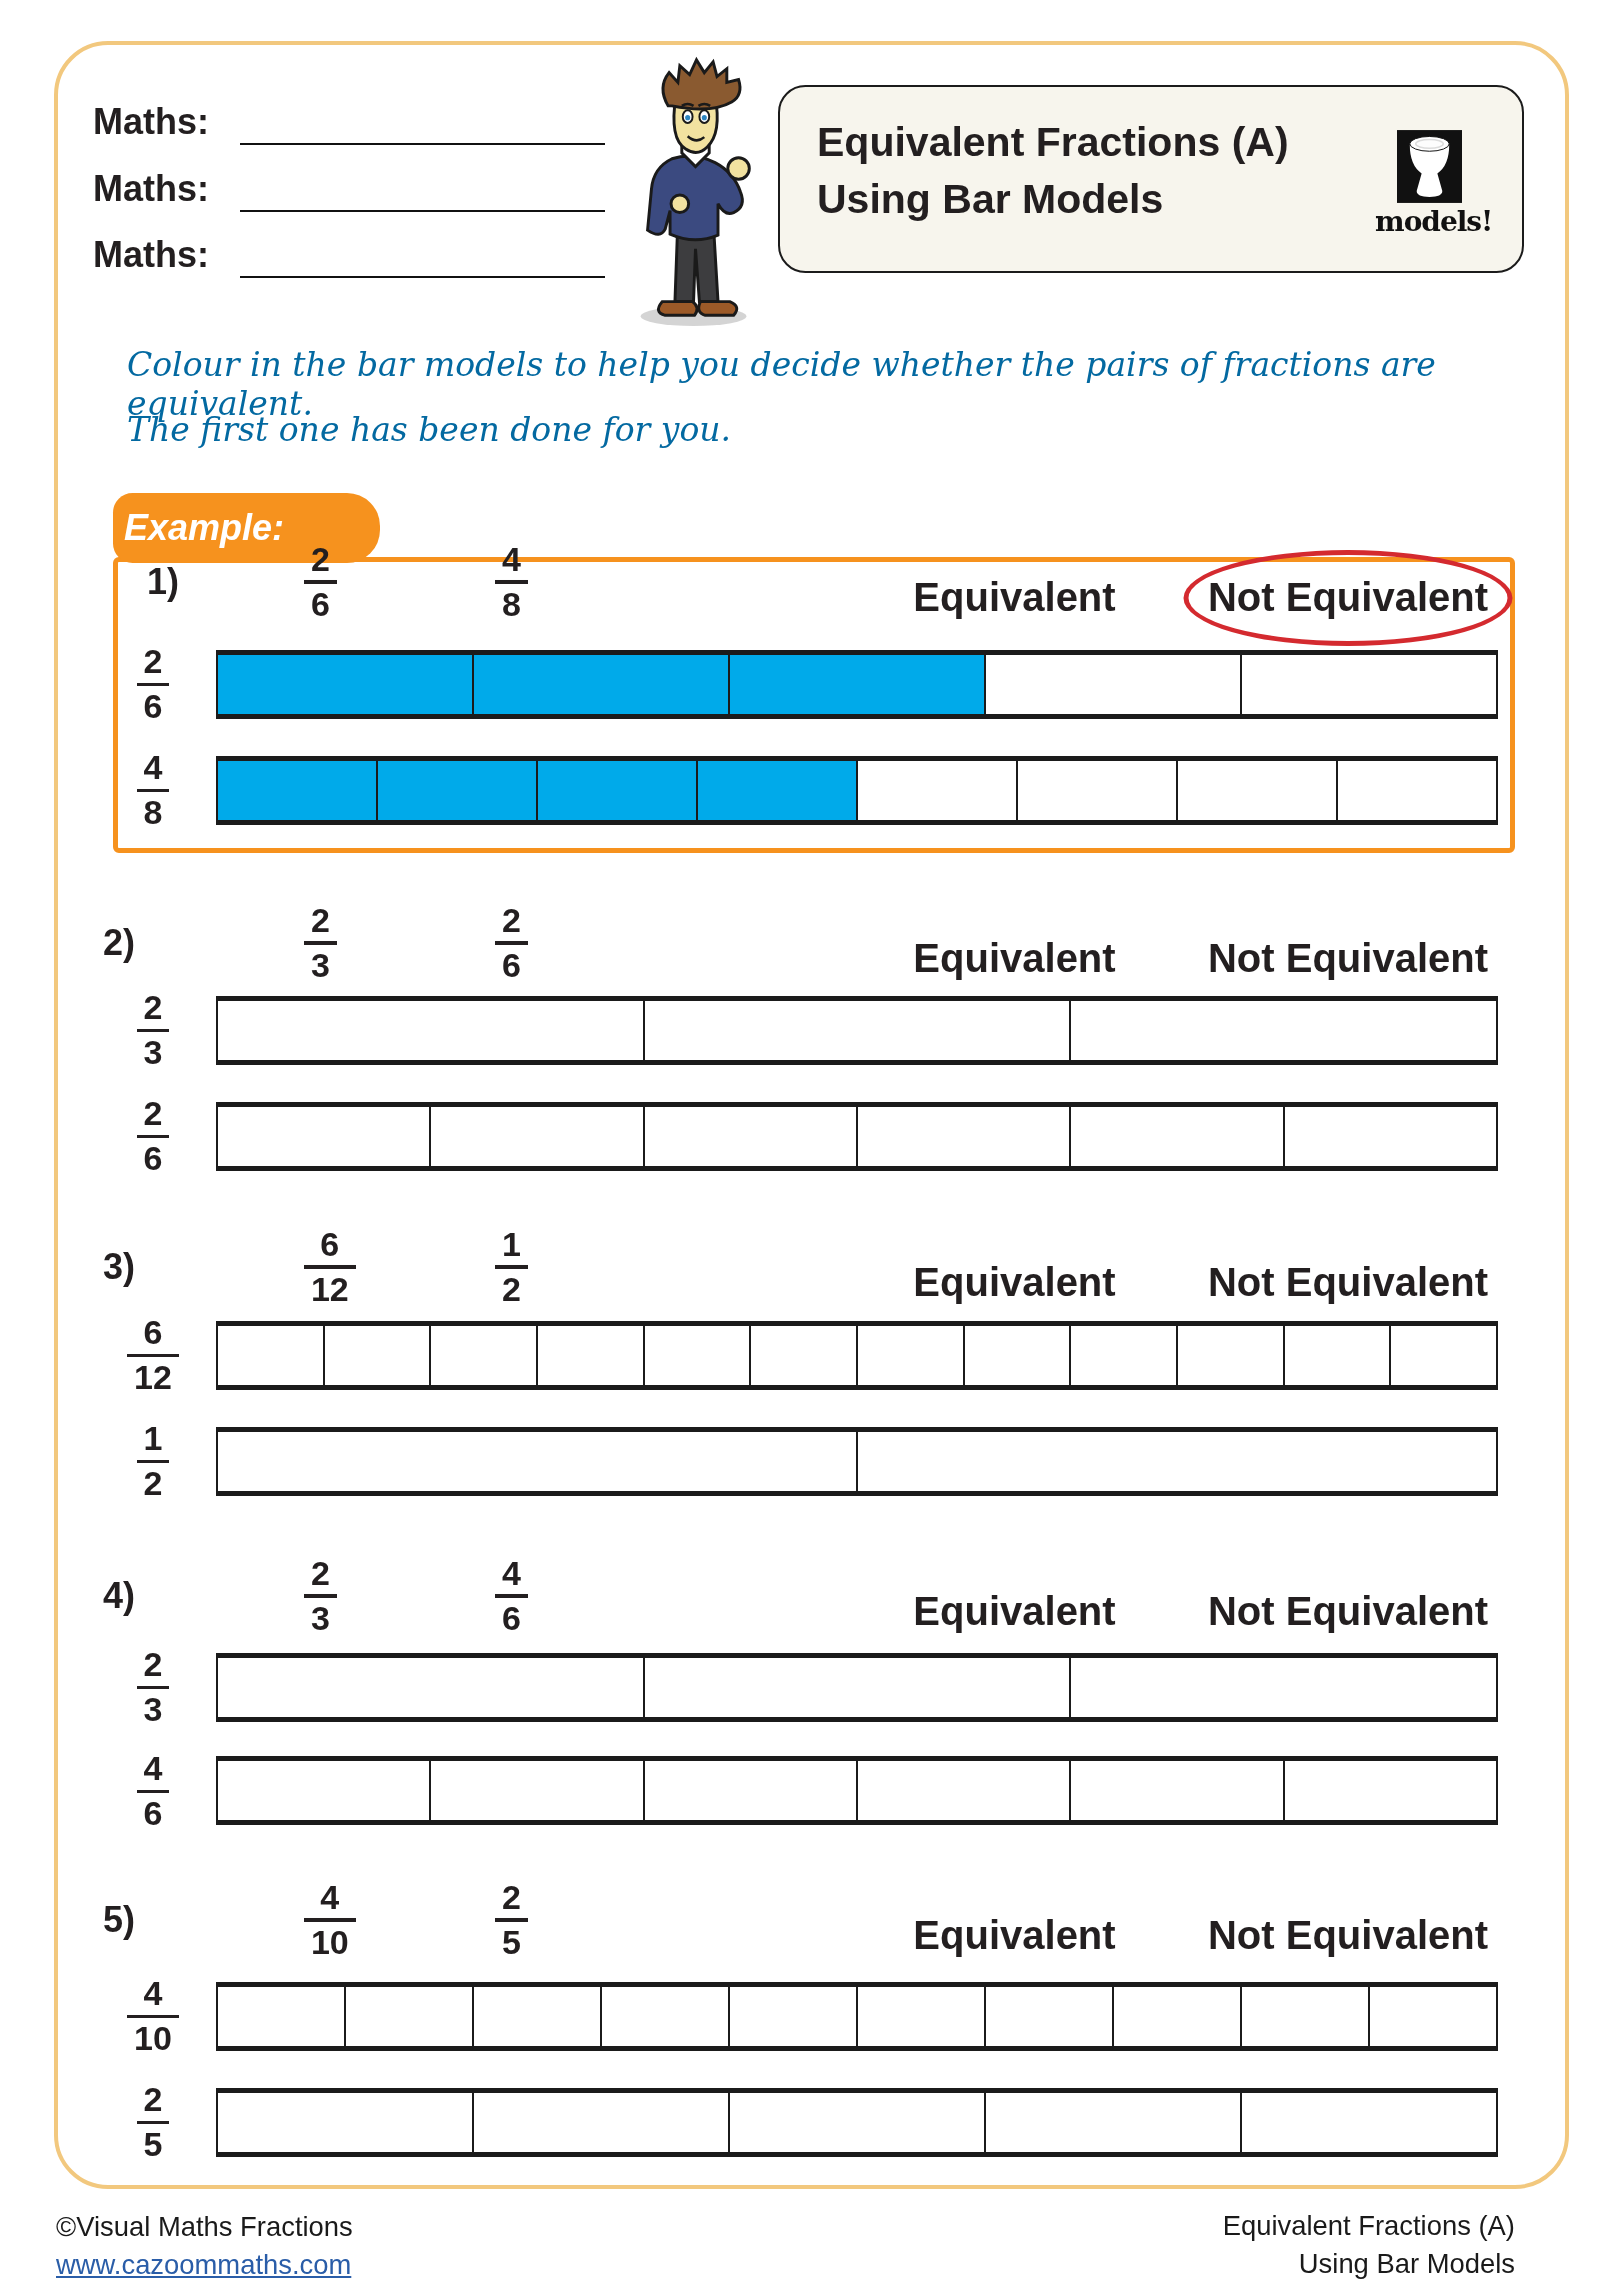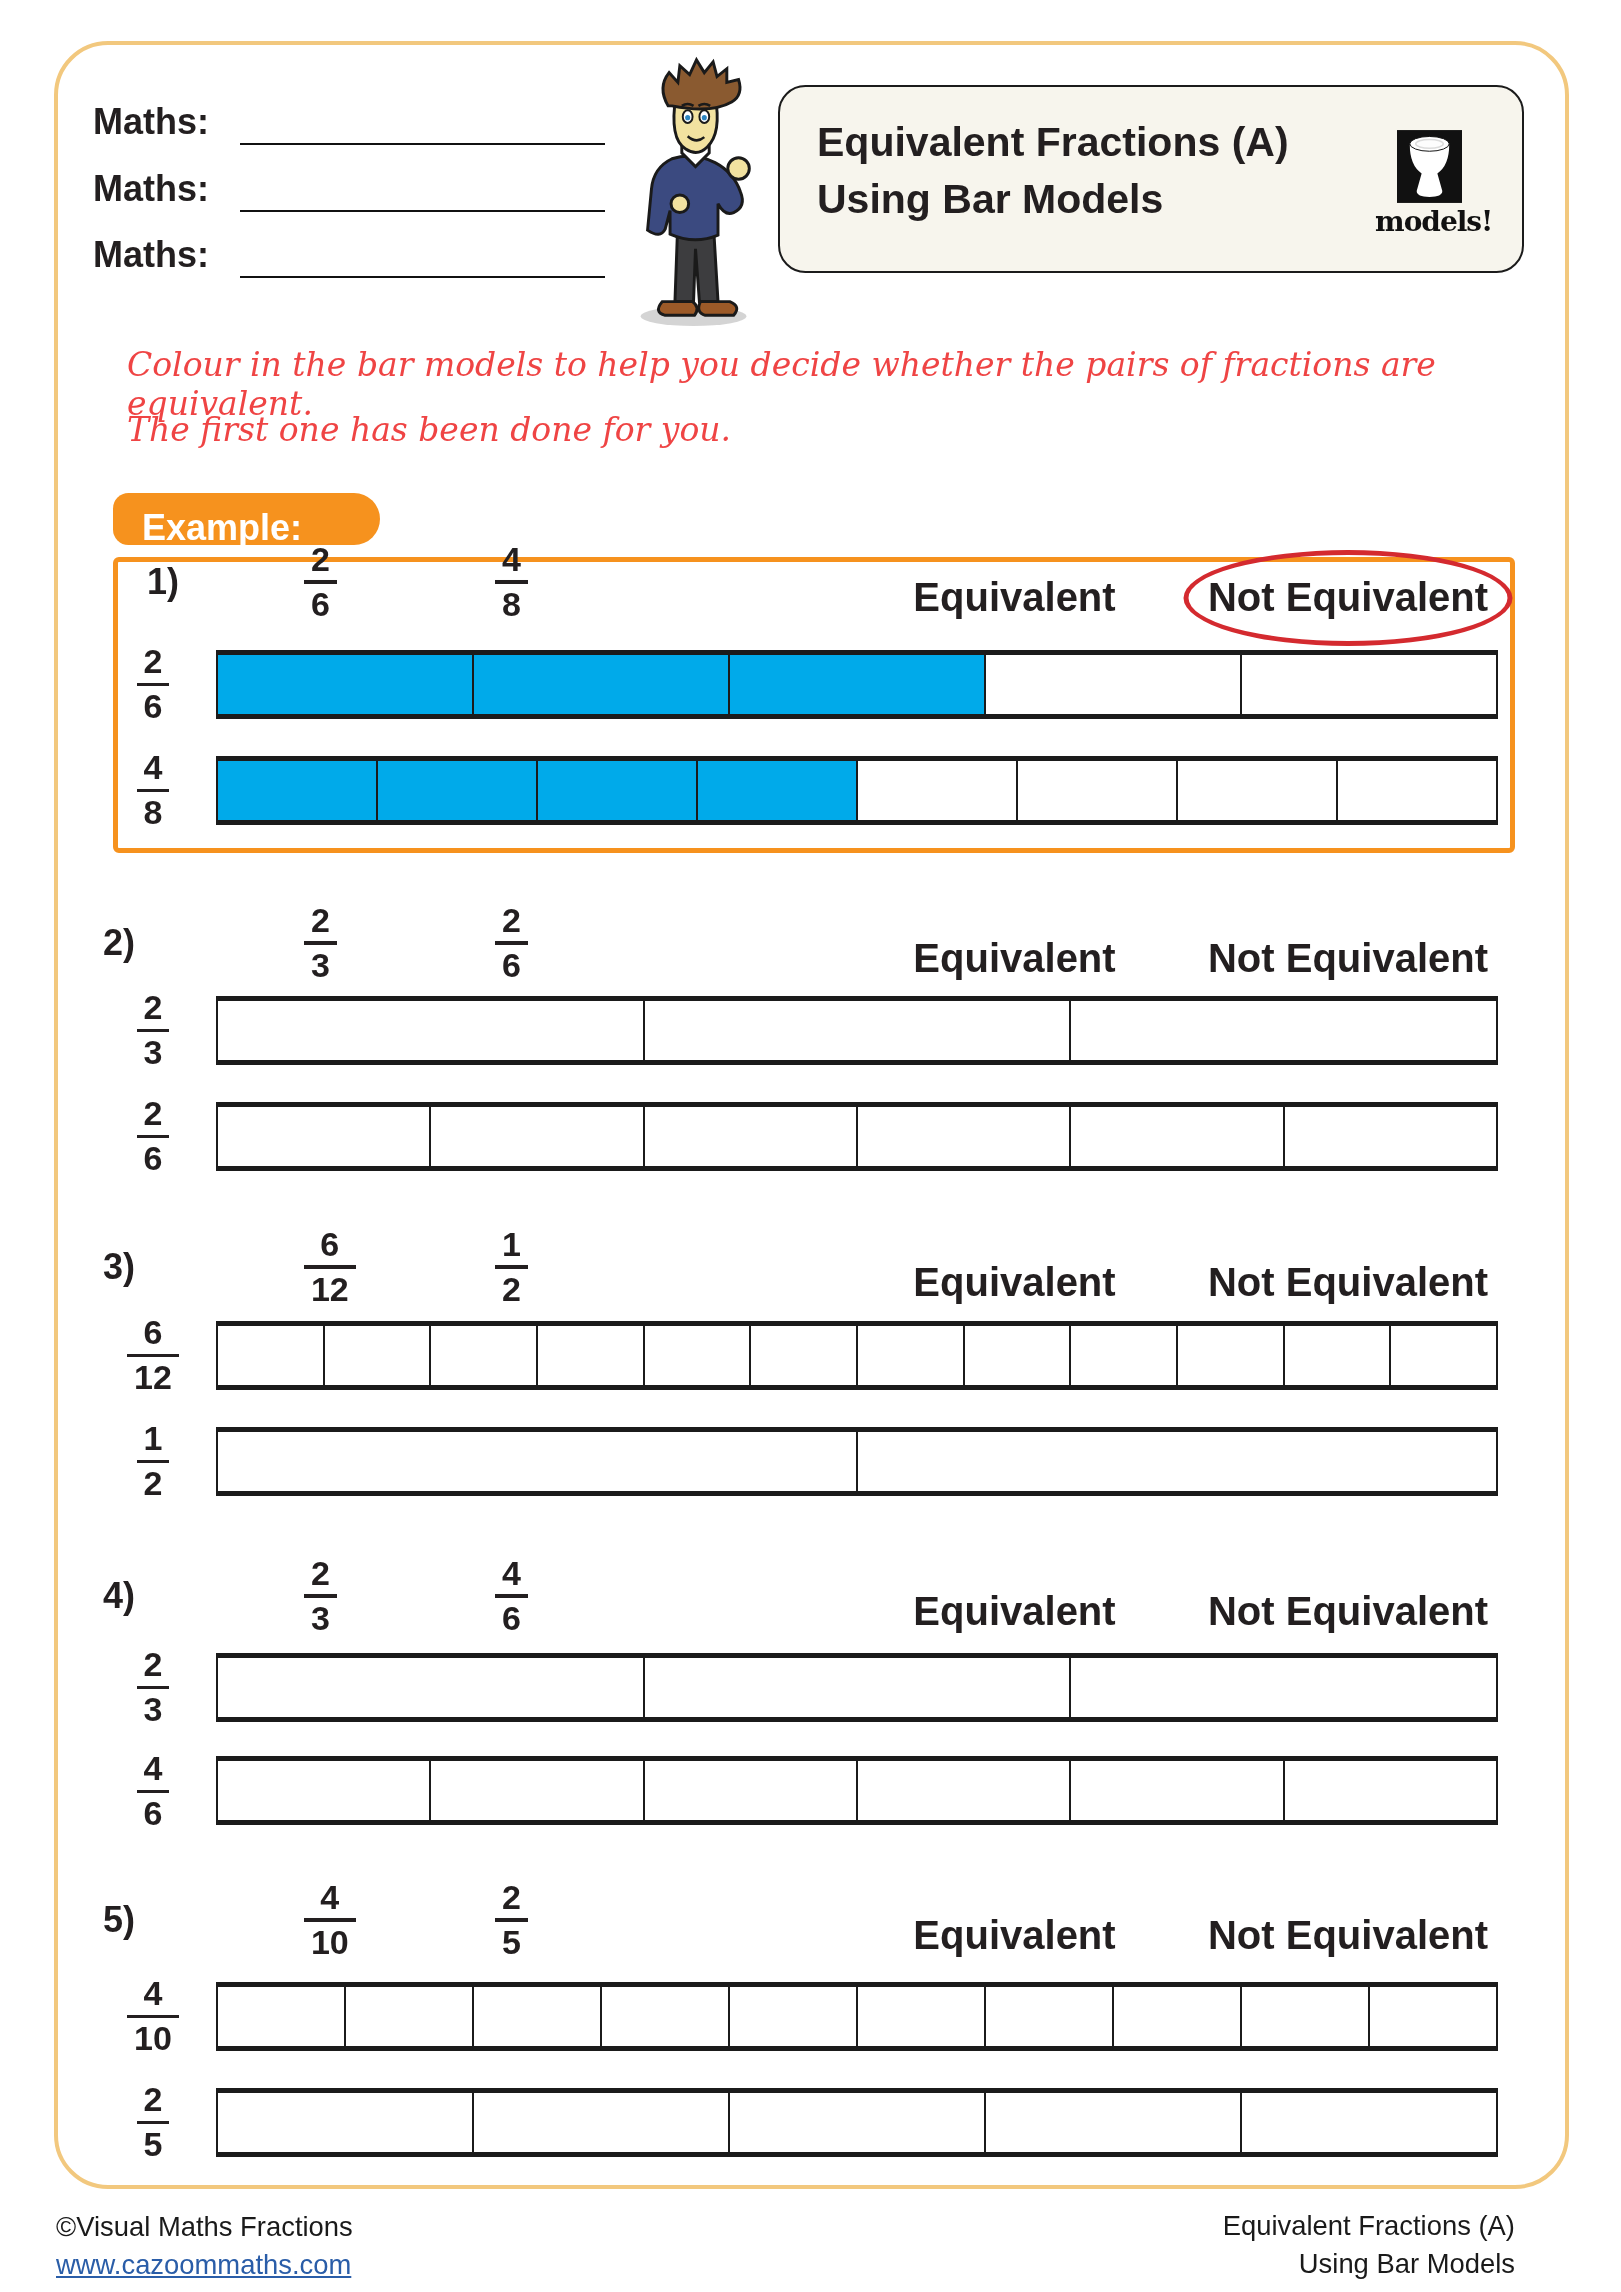"Colour in the bar models" .instr { color: #ef4444 -> #0369a1 }
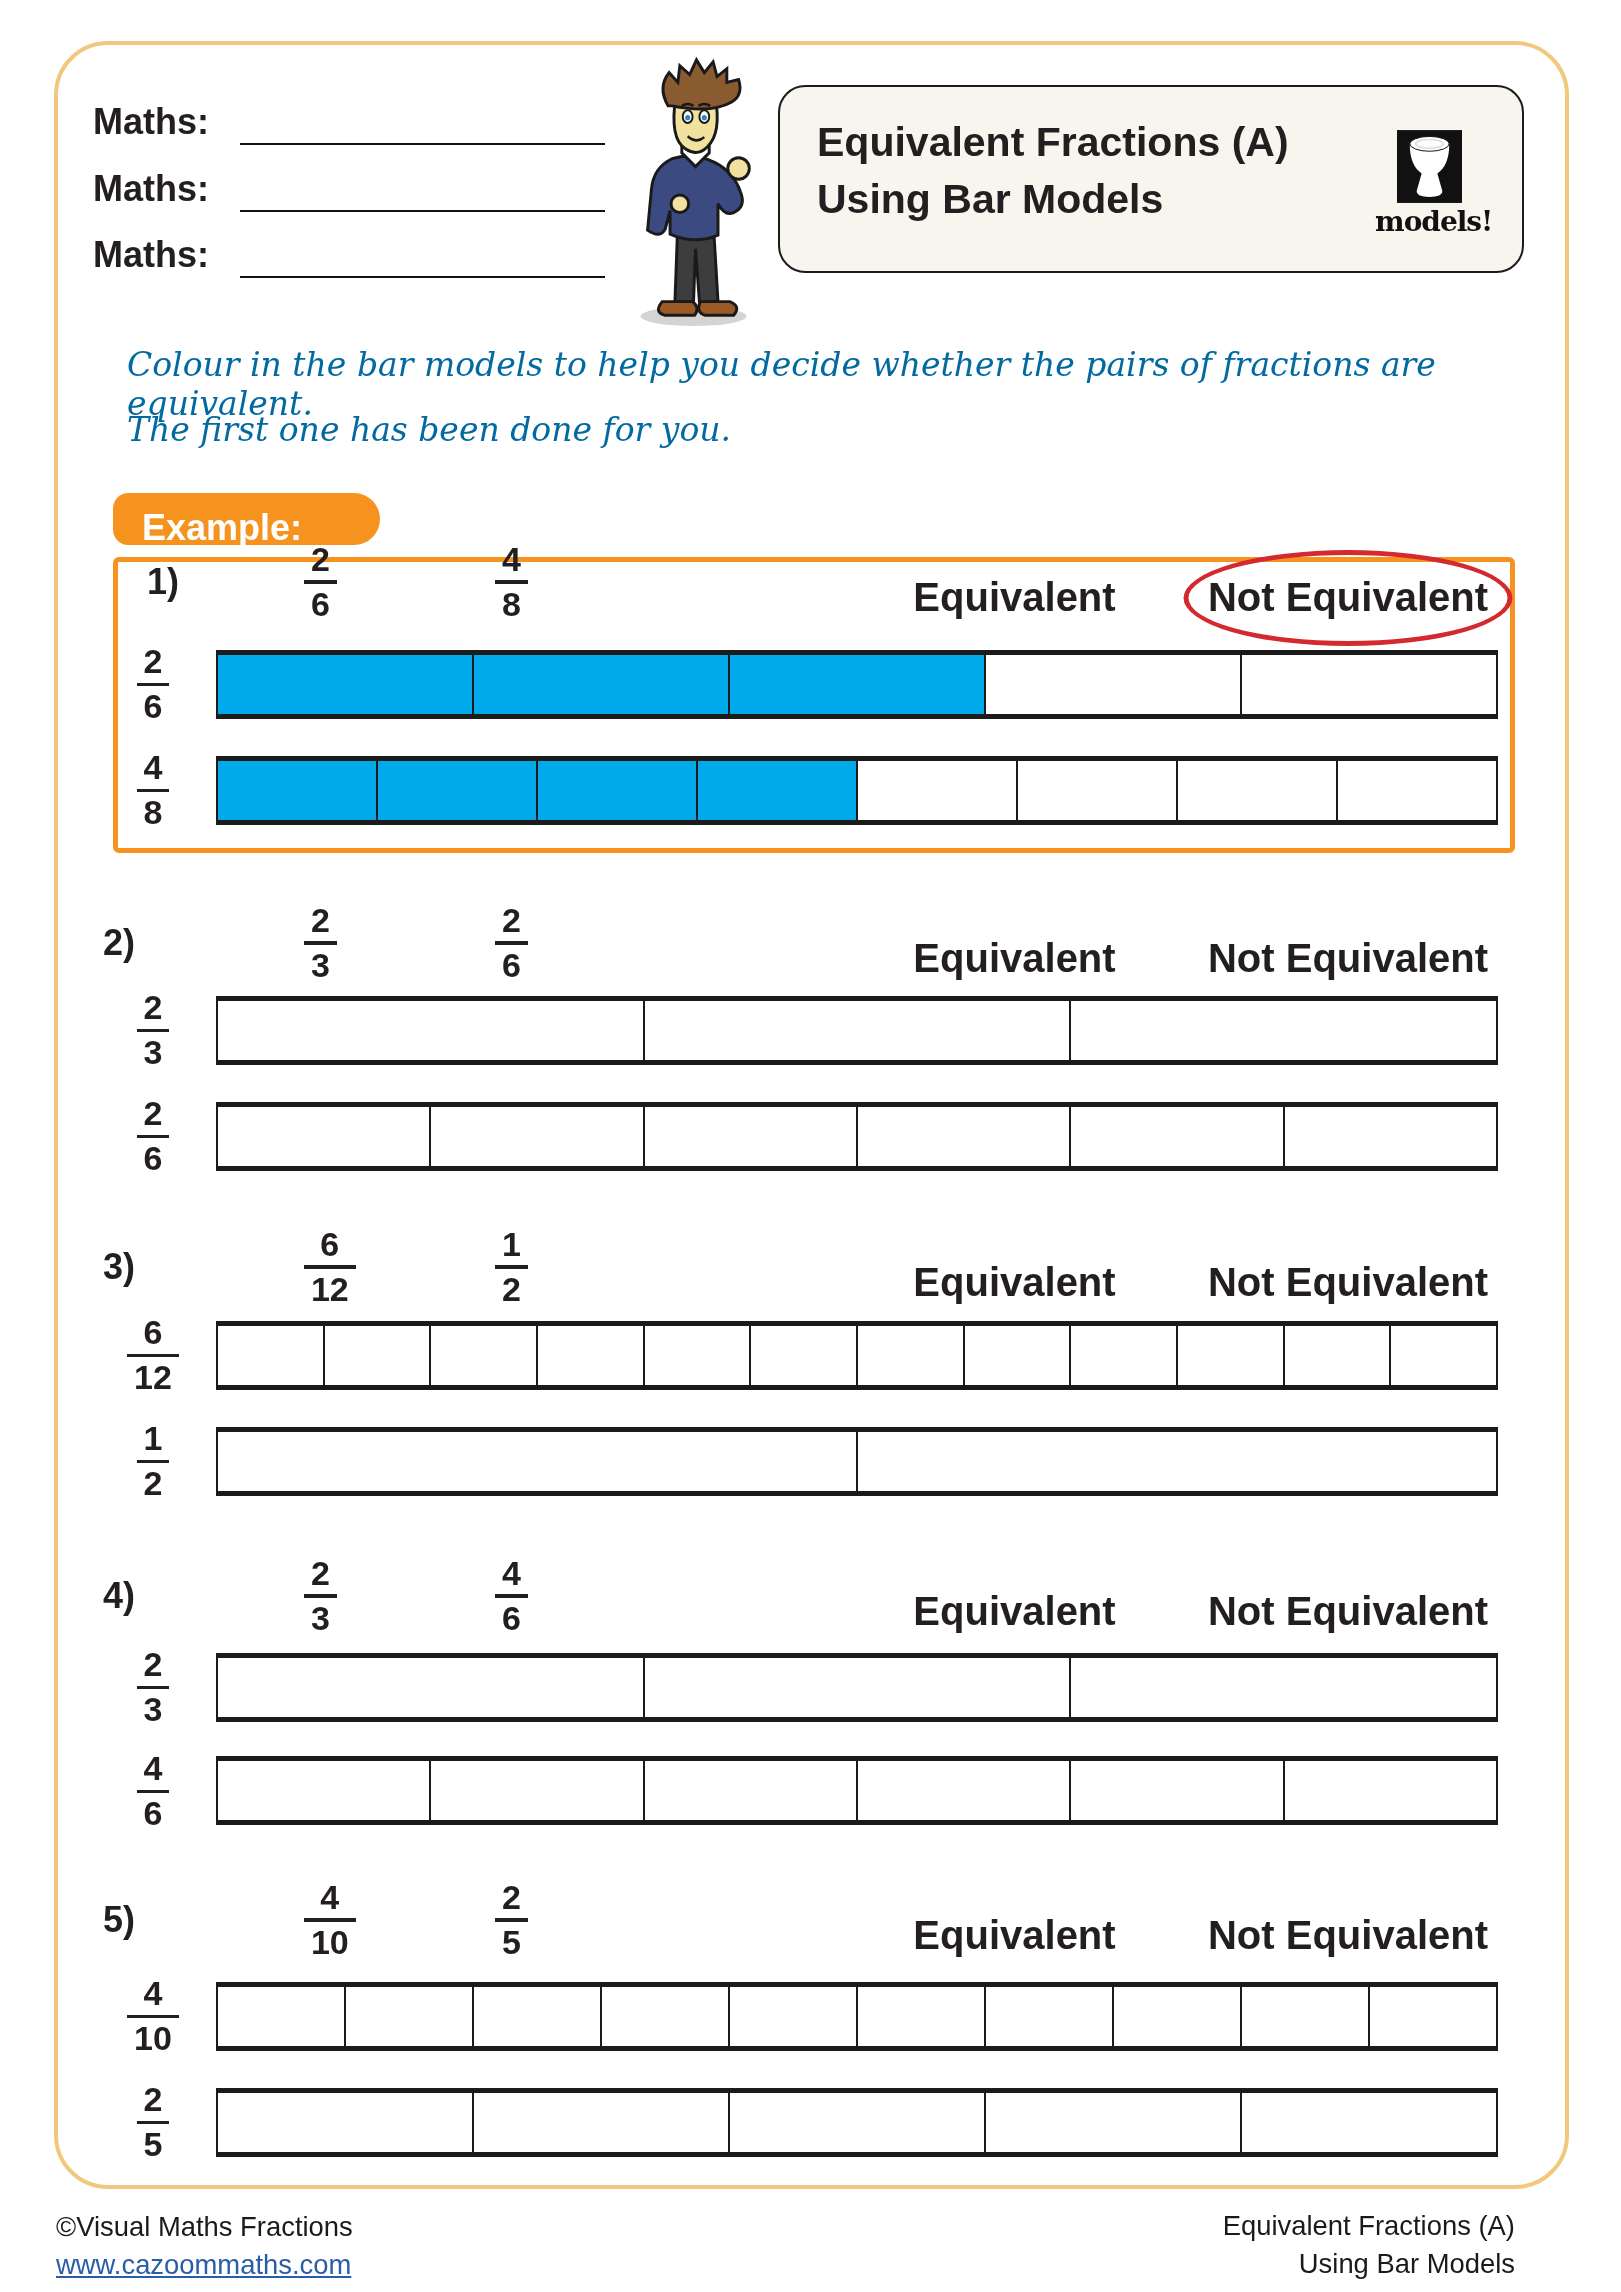"Example:" .example-tab { font-style: none -> italic; height: 52px -> 70px; padding-left: 29px -> 11px }
